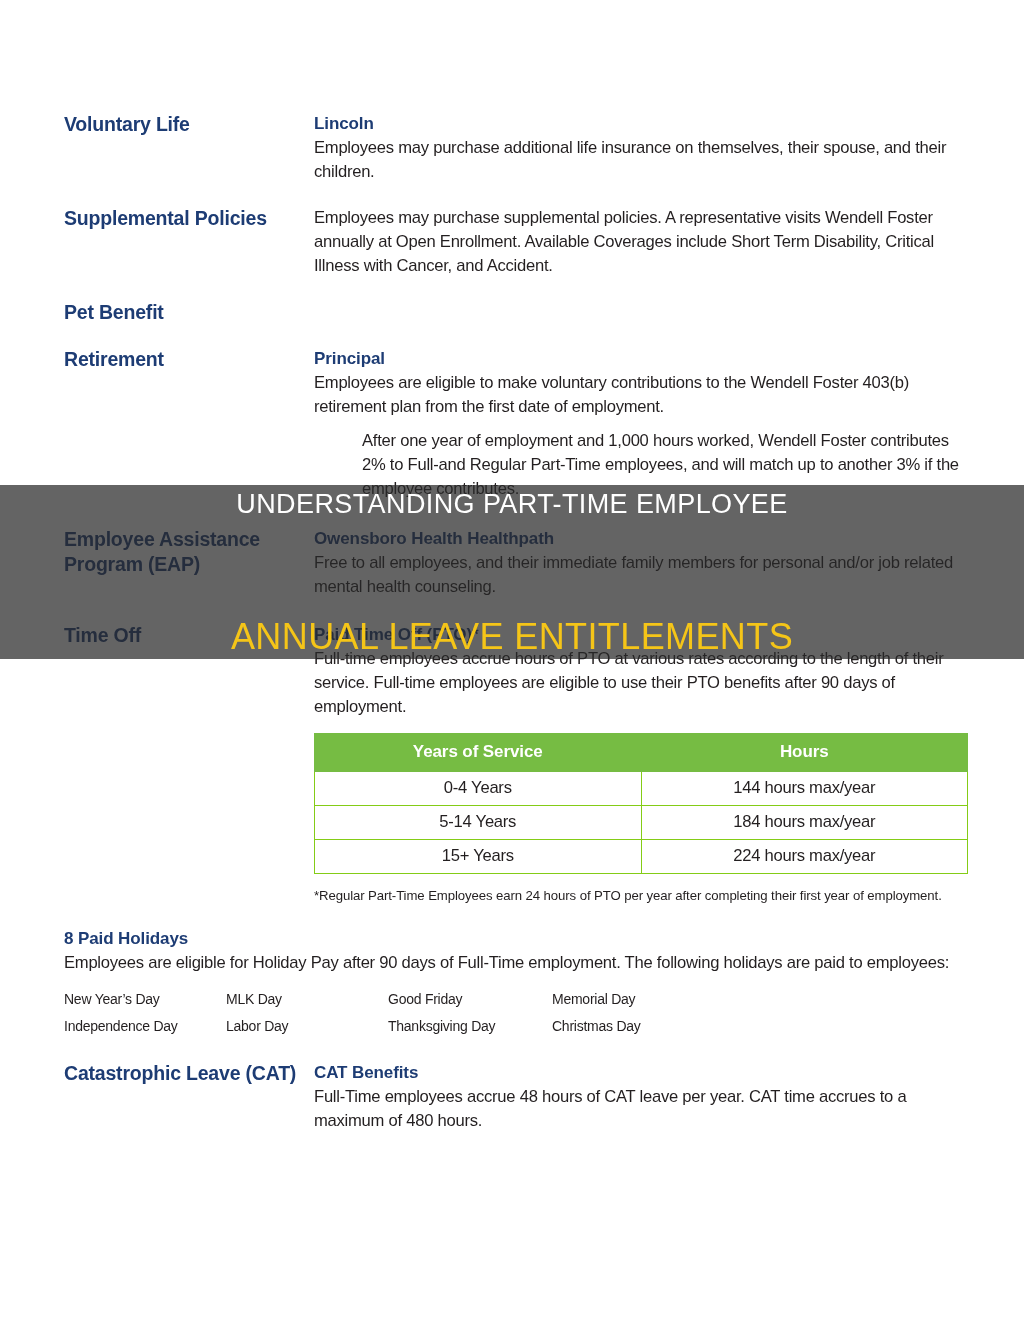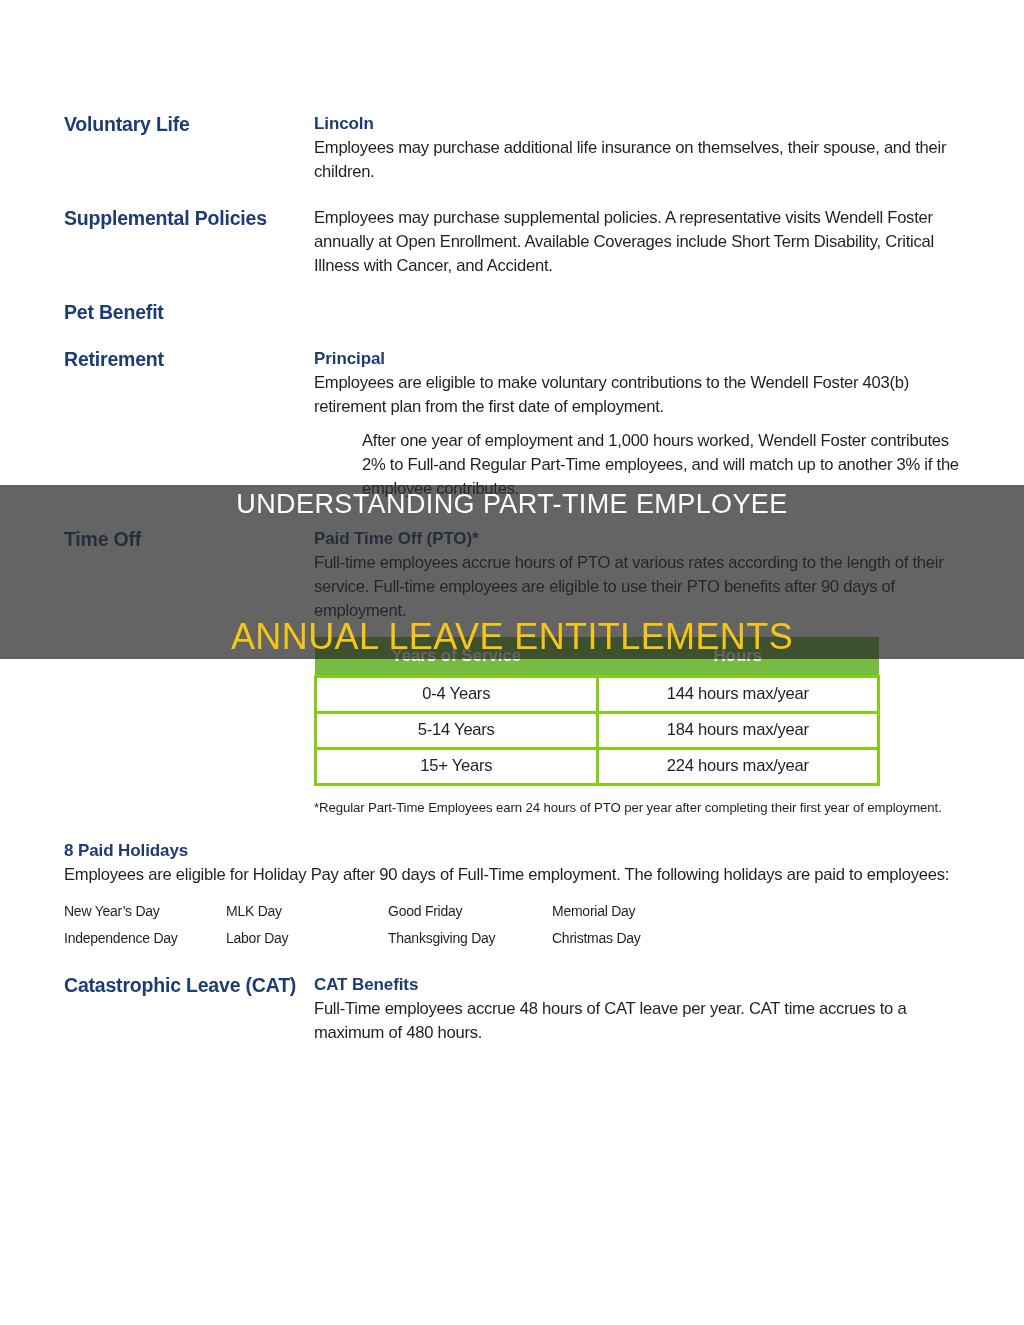"Employee Assistance Program (EAP)" div.row { html: none -> <div> <div>Employee Assistance Program (EAP)</div> <div> <div>Owensboro Health Healthpath</div> <div>Free to all employees, and their immediate family members for personal and/or job related mental health counseling.</div> </div> </div> }
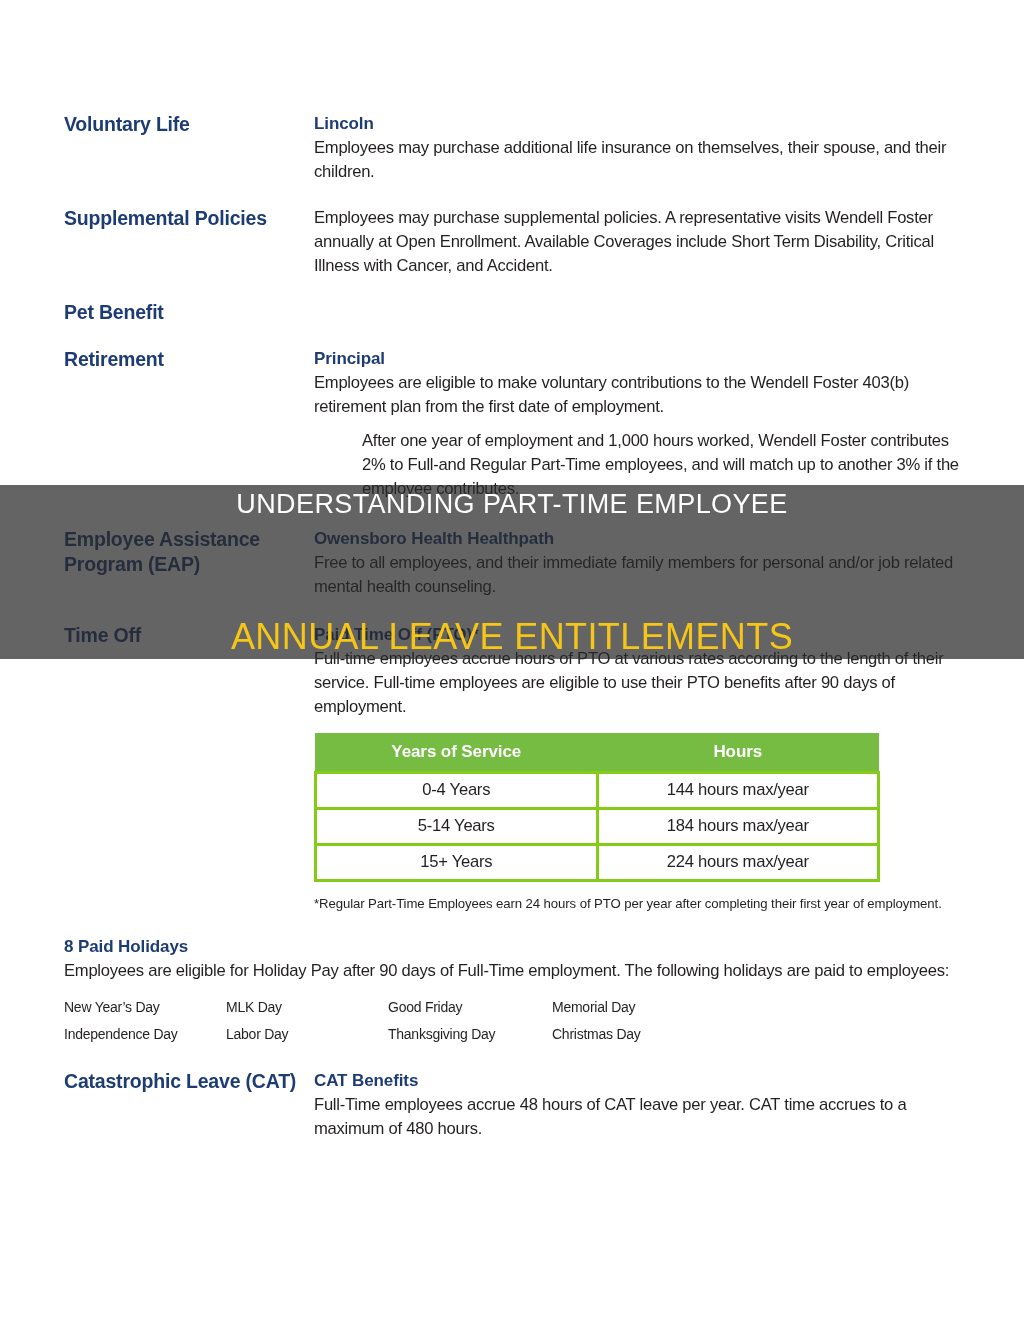"Years of Service" .pto-table { width: 566px -> 654px }
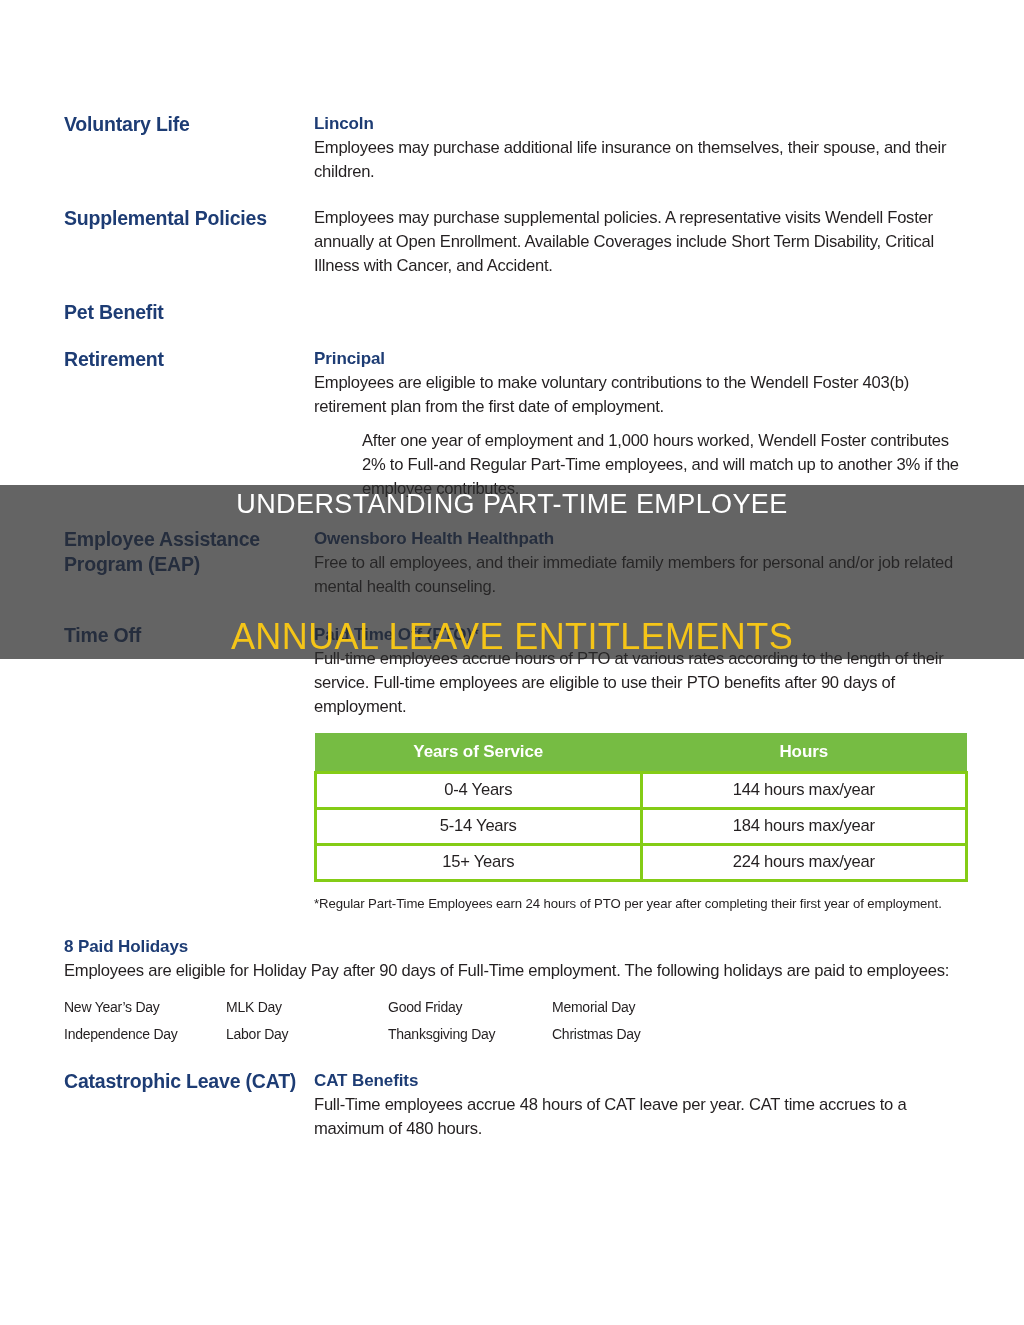"0-4 Years" .pto-table td { border: 3px solid #84cc16 -> 1px solid #84cc16 }
